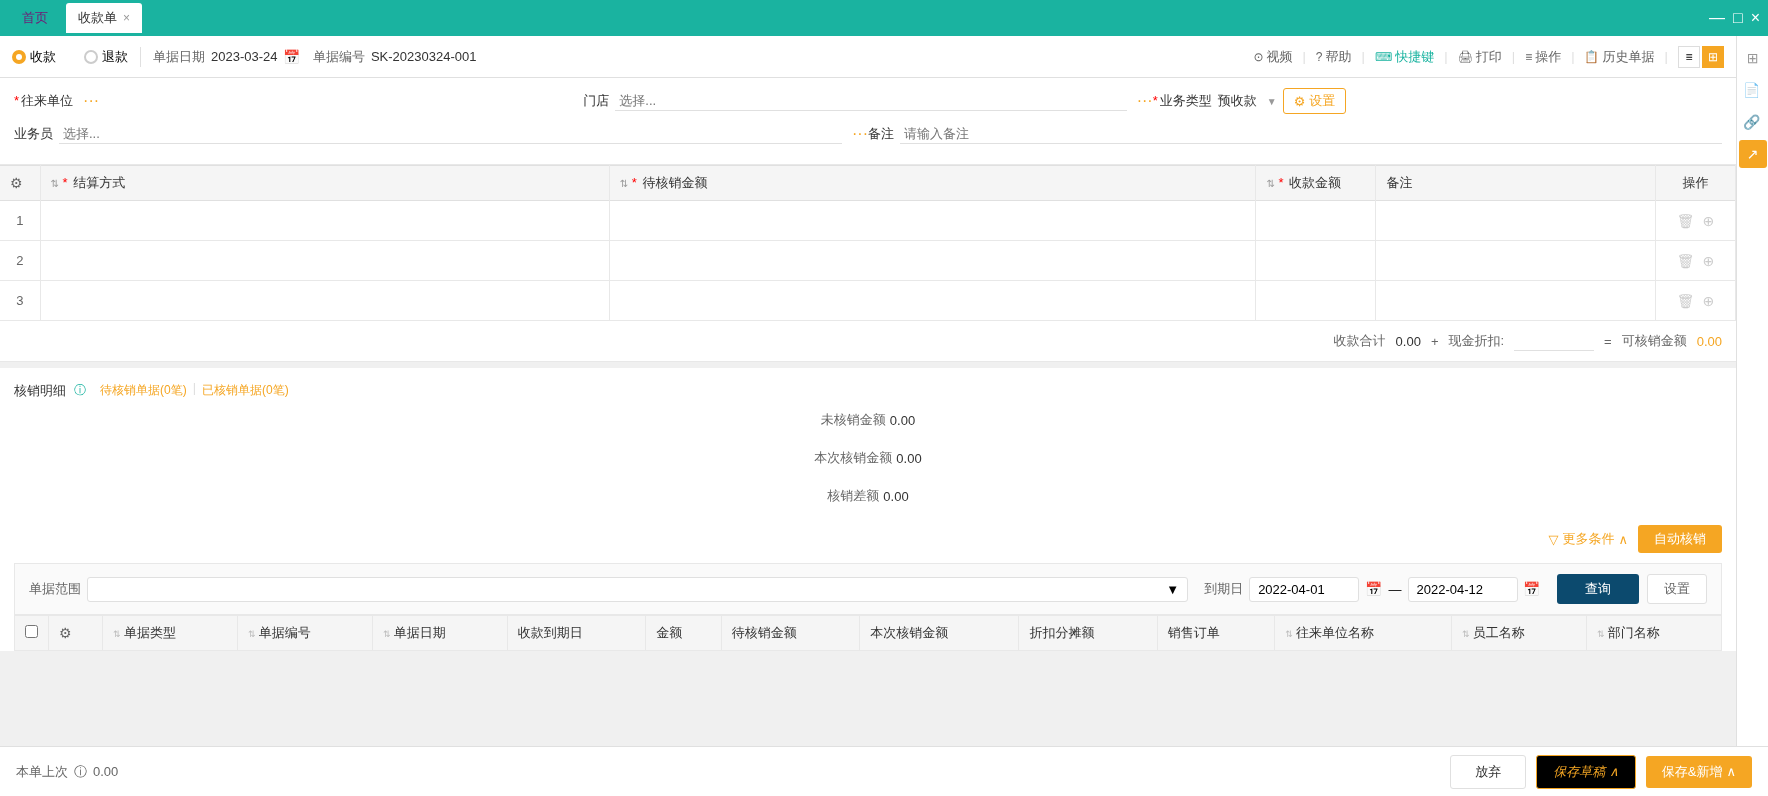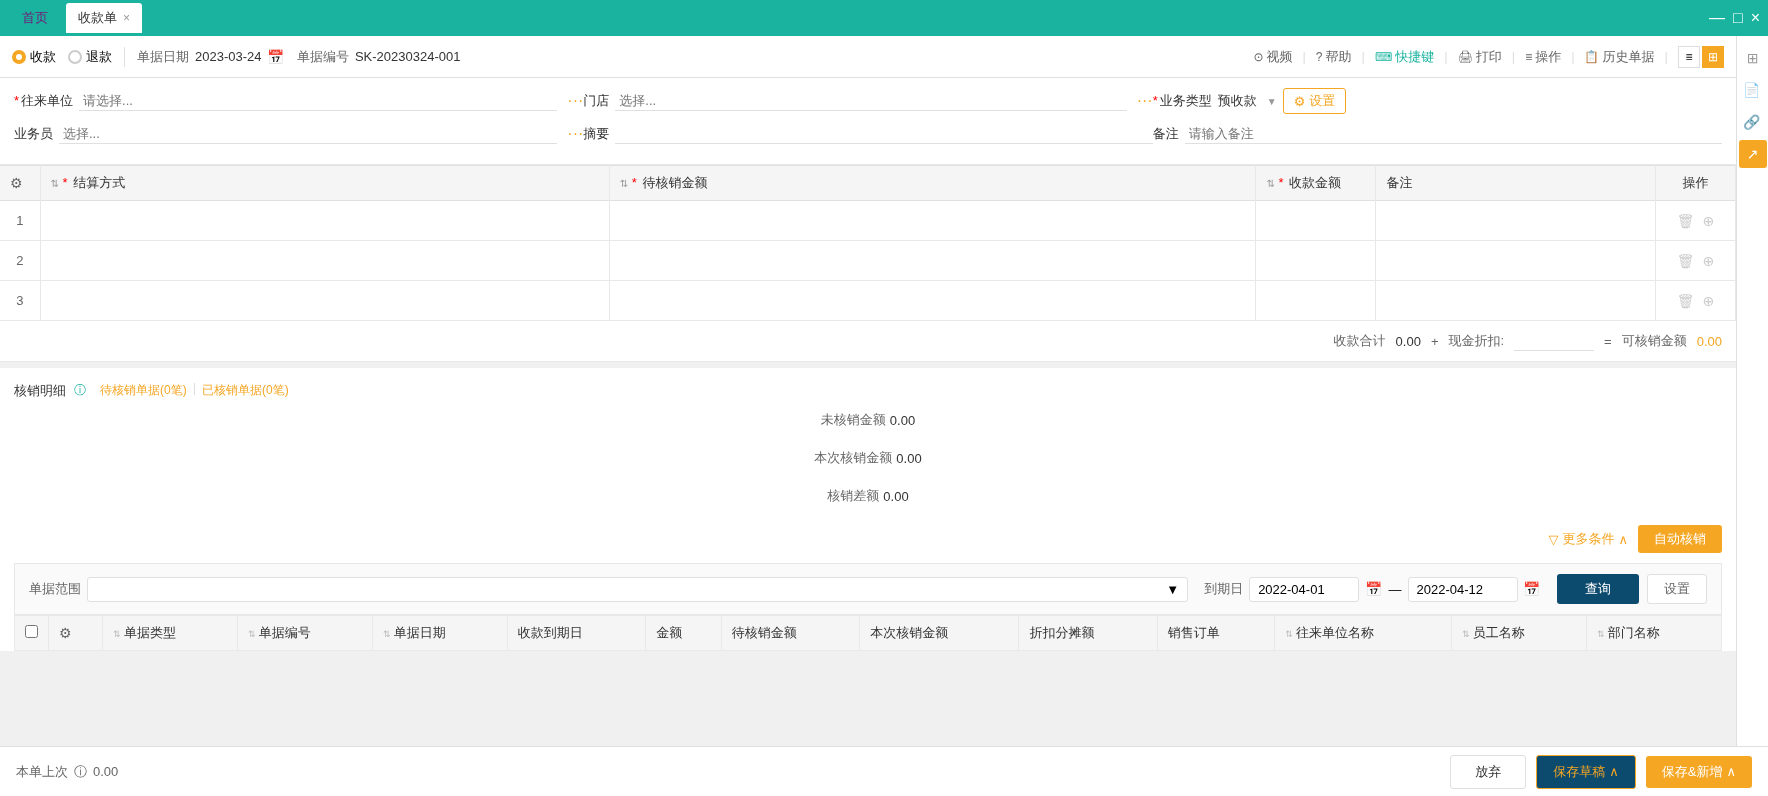"收款" .radio-group { gap: 12px -> 28px }
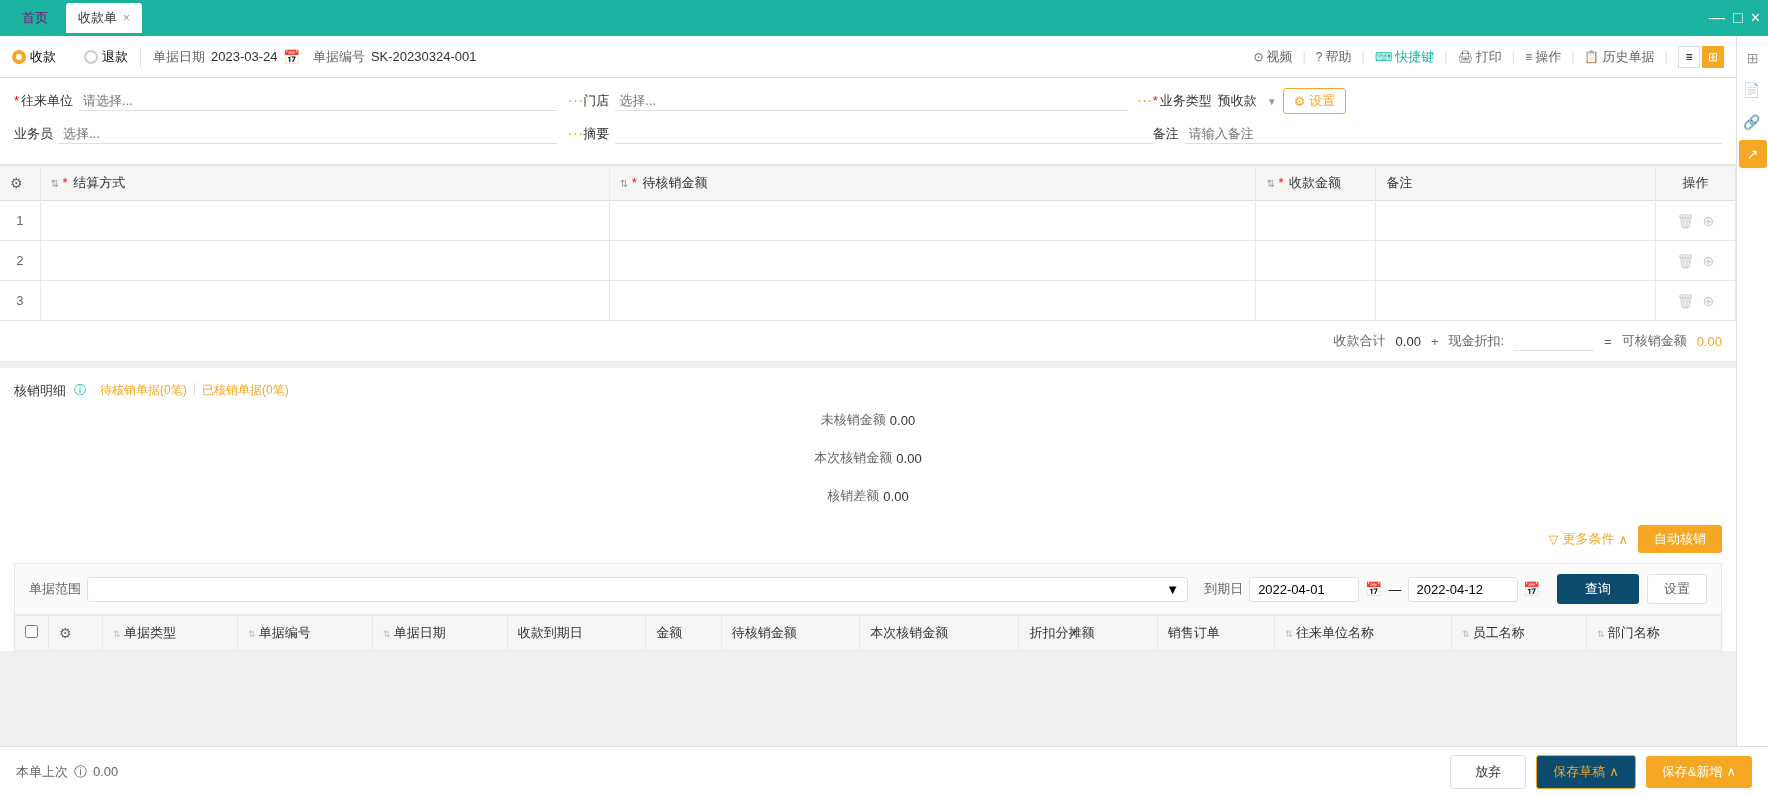"请选择..." input.field-input { html: <input> -> none }
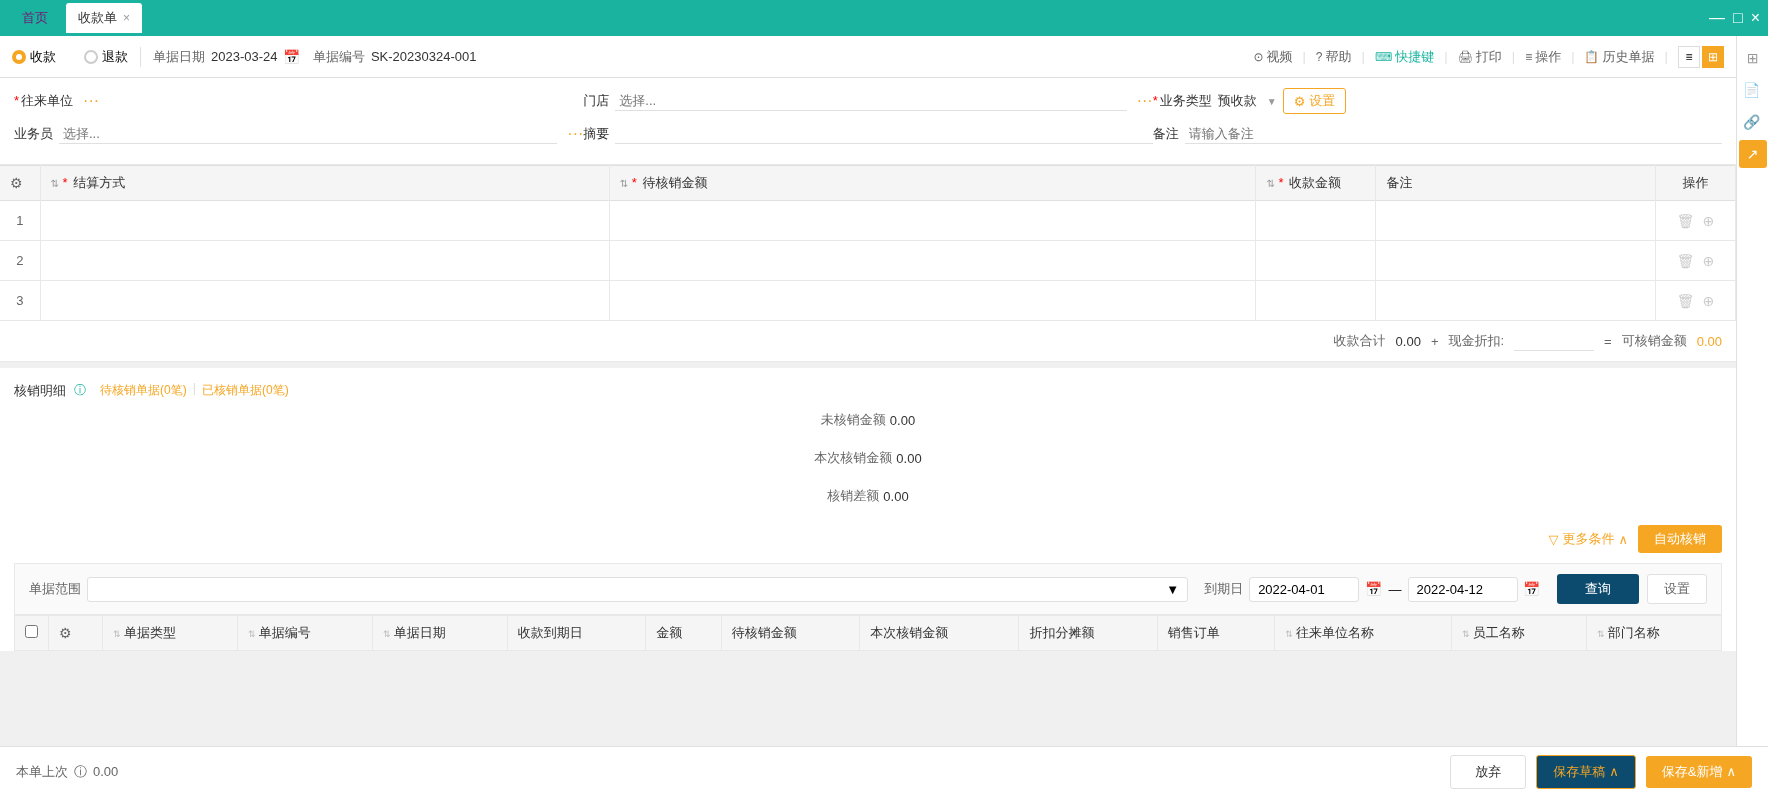"摘要" div.form-field { html: <div> <span>摘要</span> <input> </div> -> none }
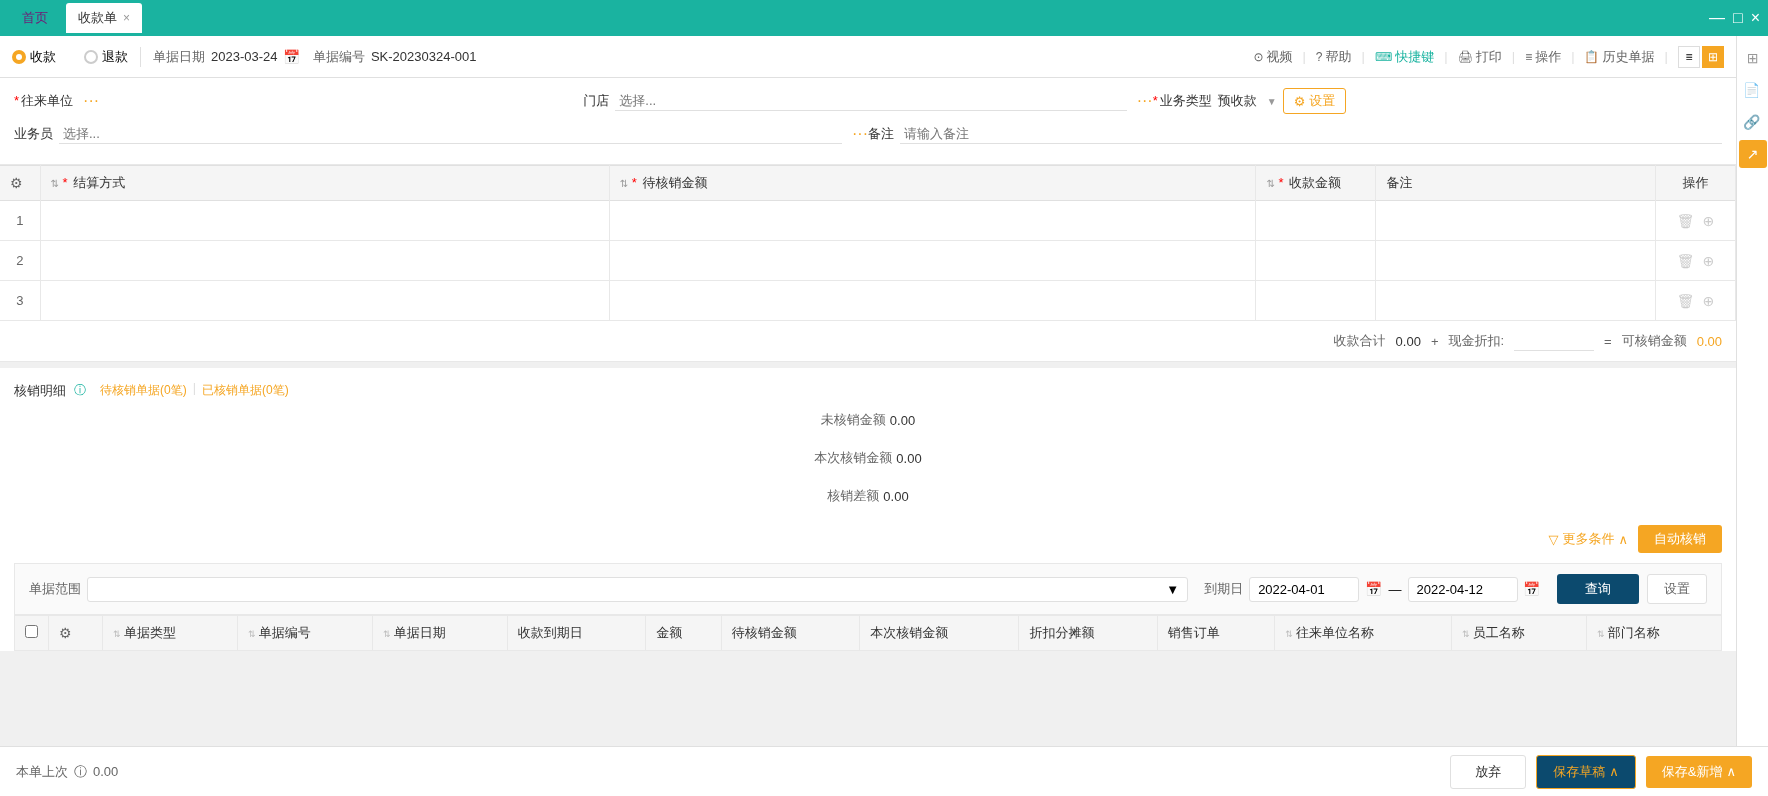"保存草稿" .btn-save-draft { background: #0c4a6e -> #000000; font-style: none -> italic }
